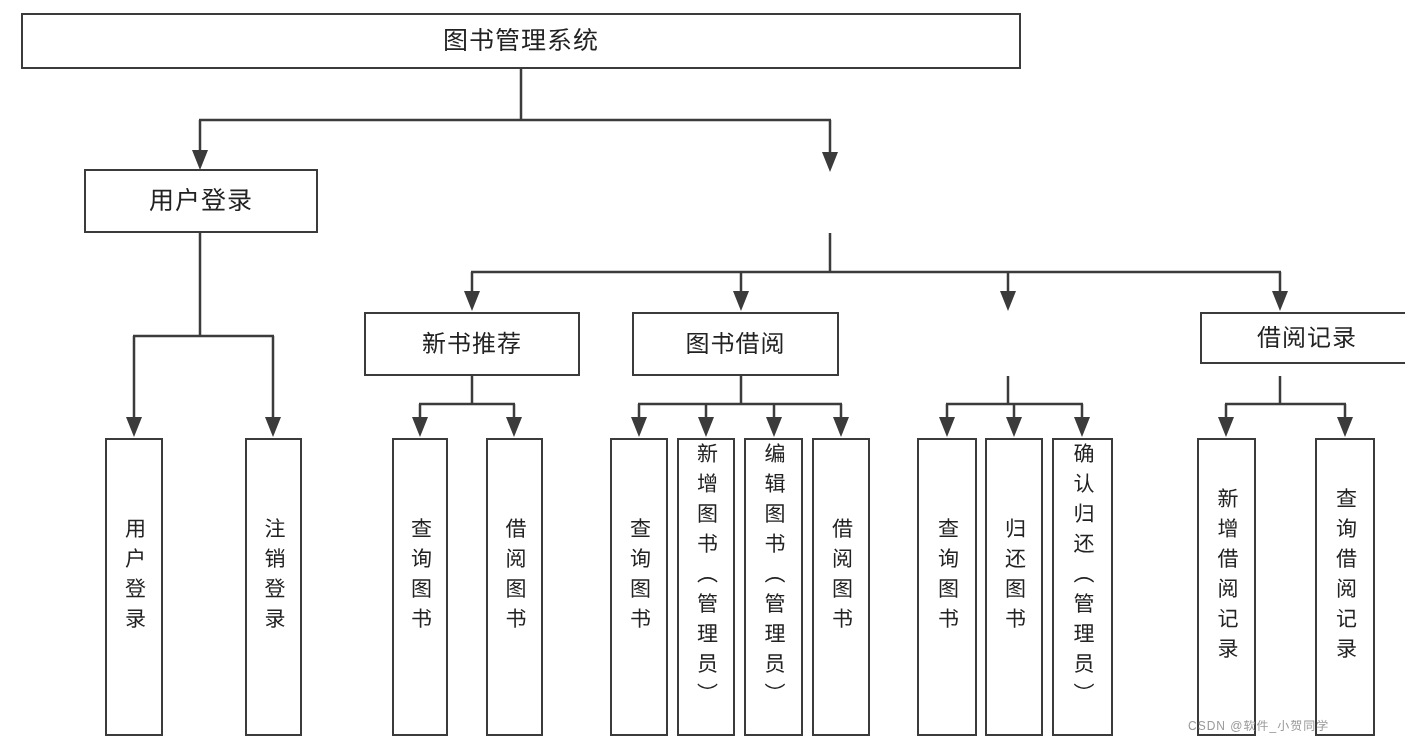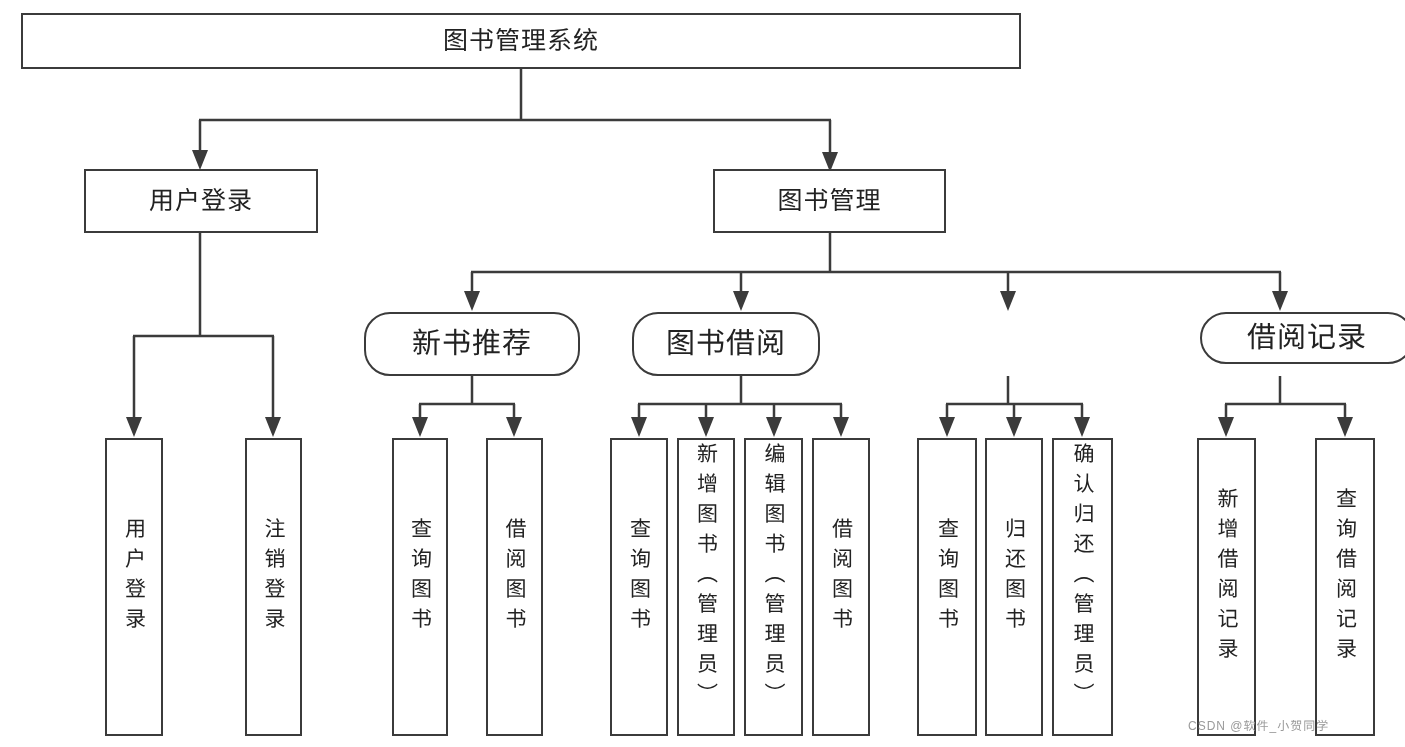"图书管理" div.node { html: <div>图书管理</div> -> none }
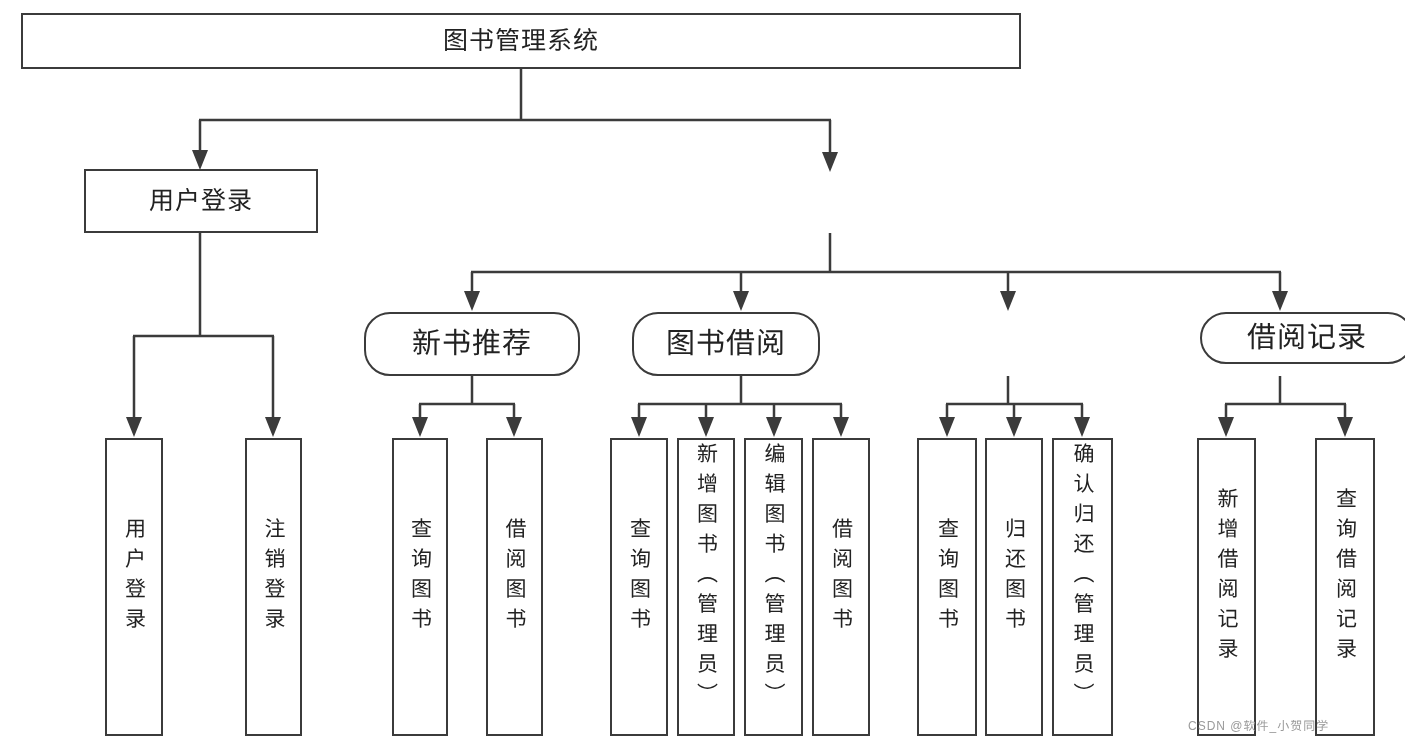"新书推荐" .h-l3 { border-radius: 26px -> none; font-size: 29px -> 24px }
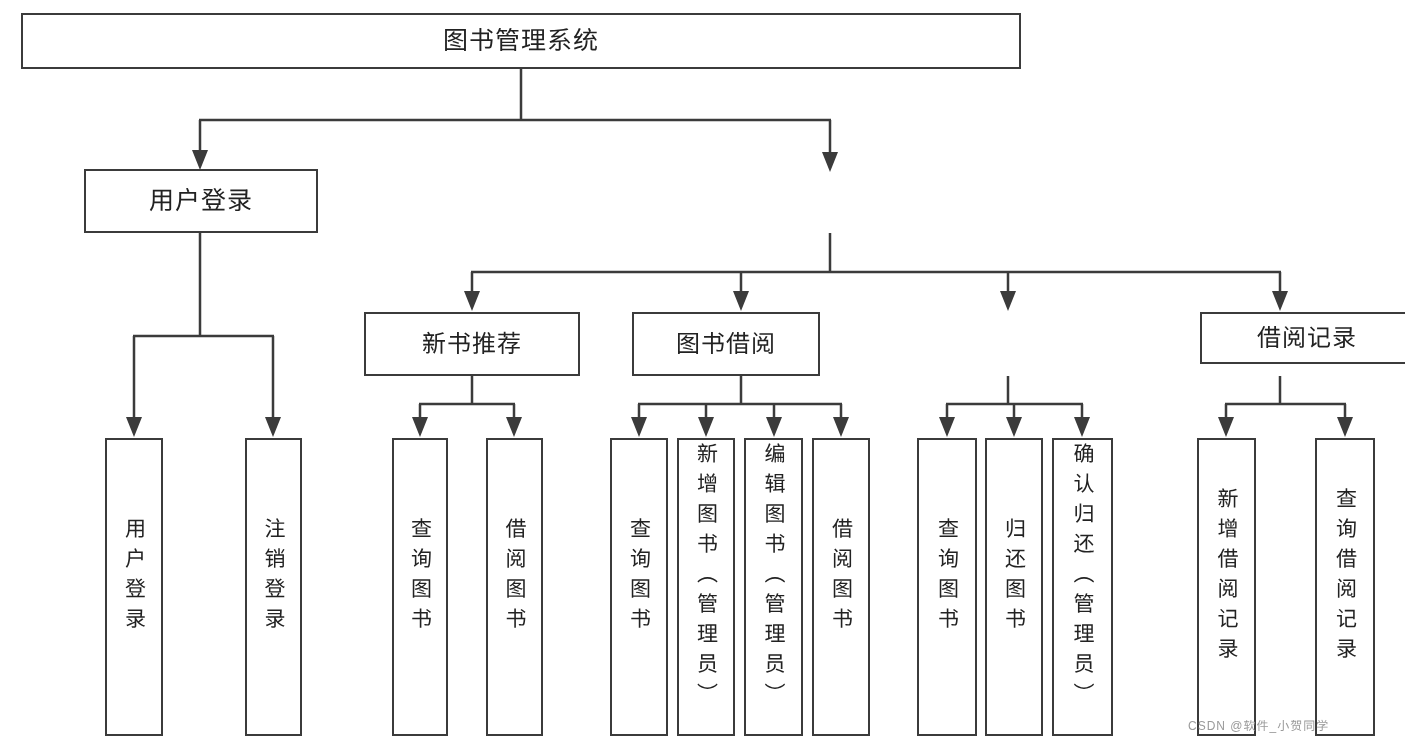"图书借阅" div.node { width: 188px -> 207px }
